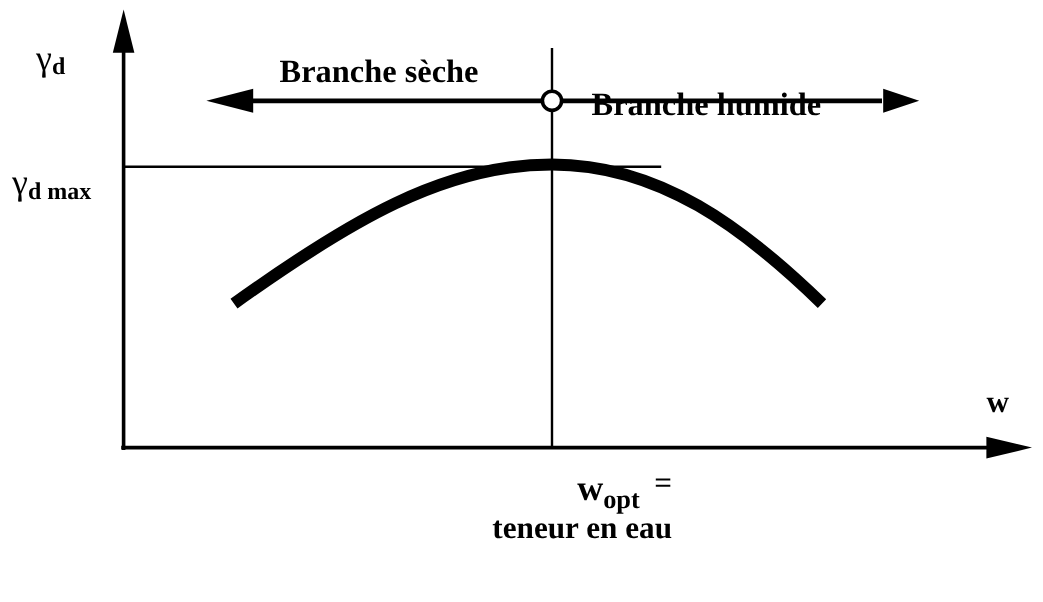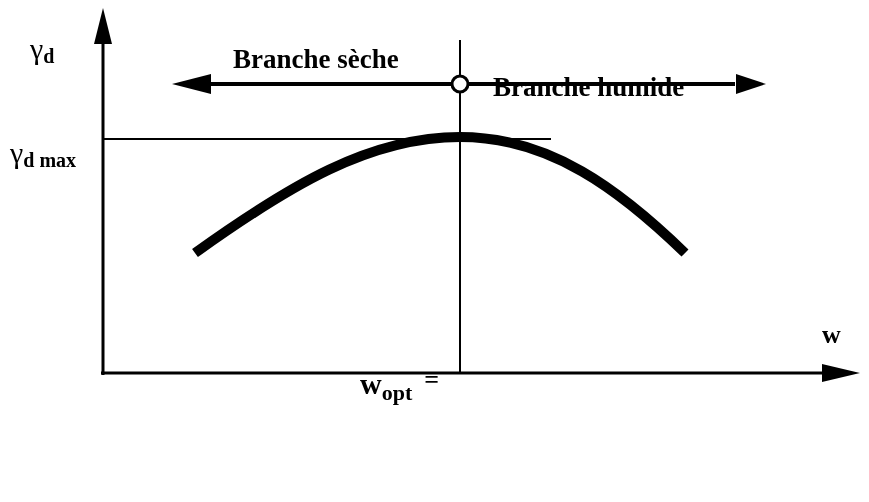"wopt=" #wopt-block { text-align: left -> right; top: 369px -> 393px }
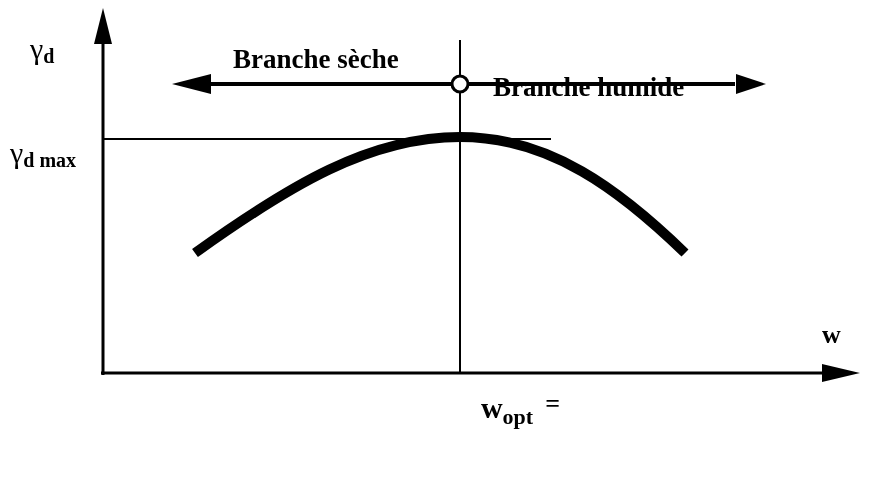"teneur en eau" span { html: none -> <span>teneur en eau</span> }
